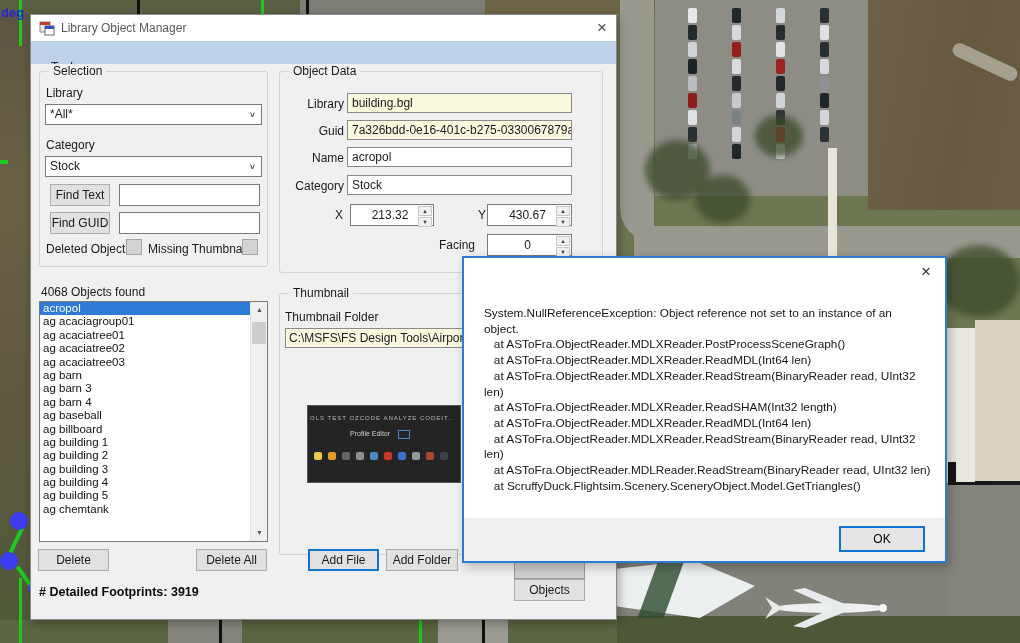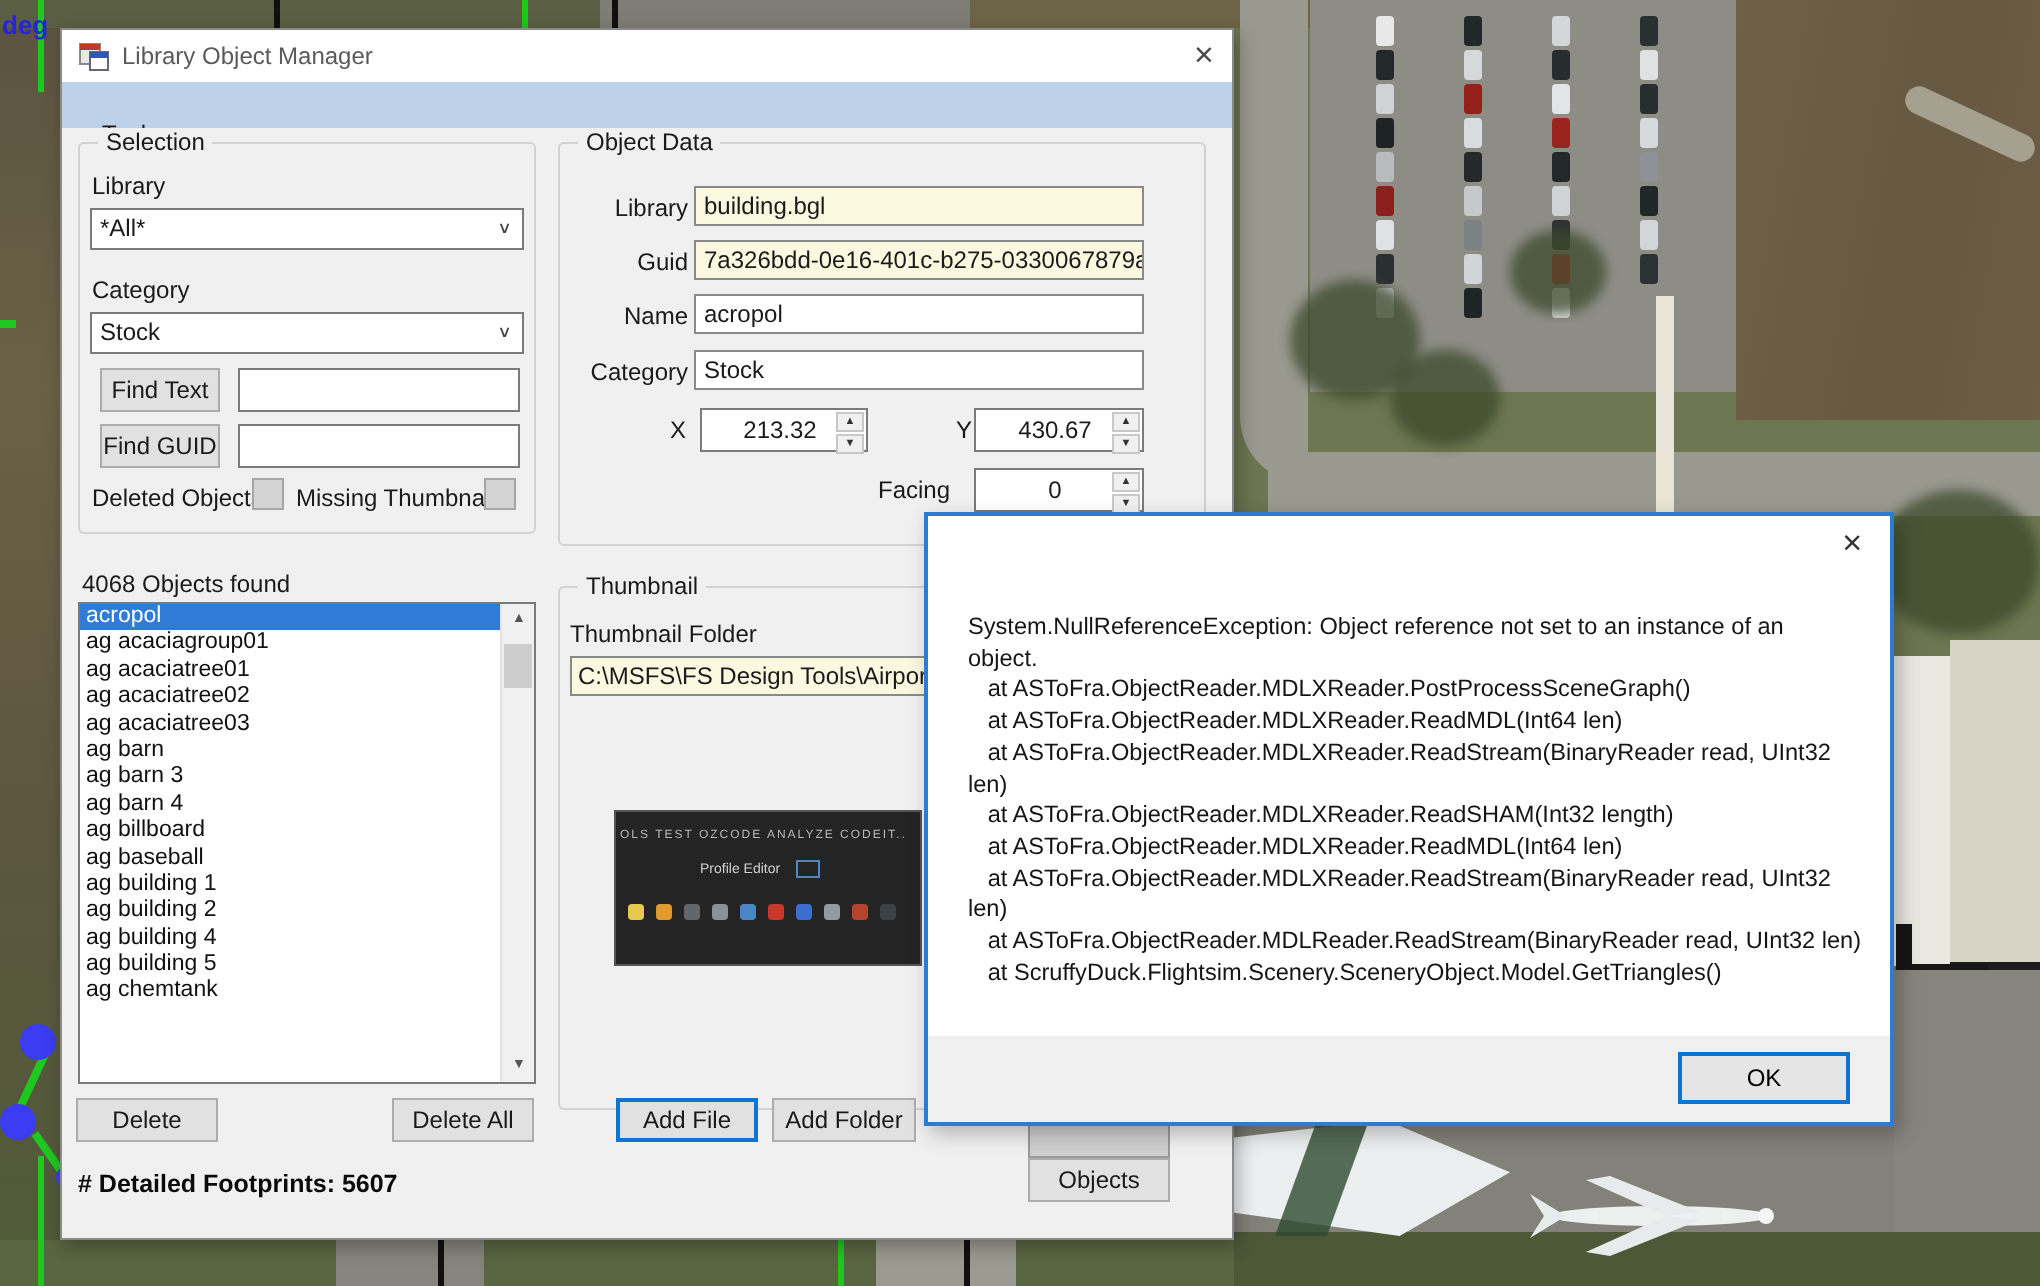"ag billboard" div.list-item { order: before "ag baseball" -> after "ag baseball" }
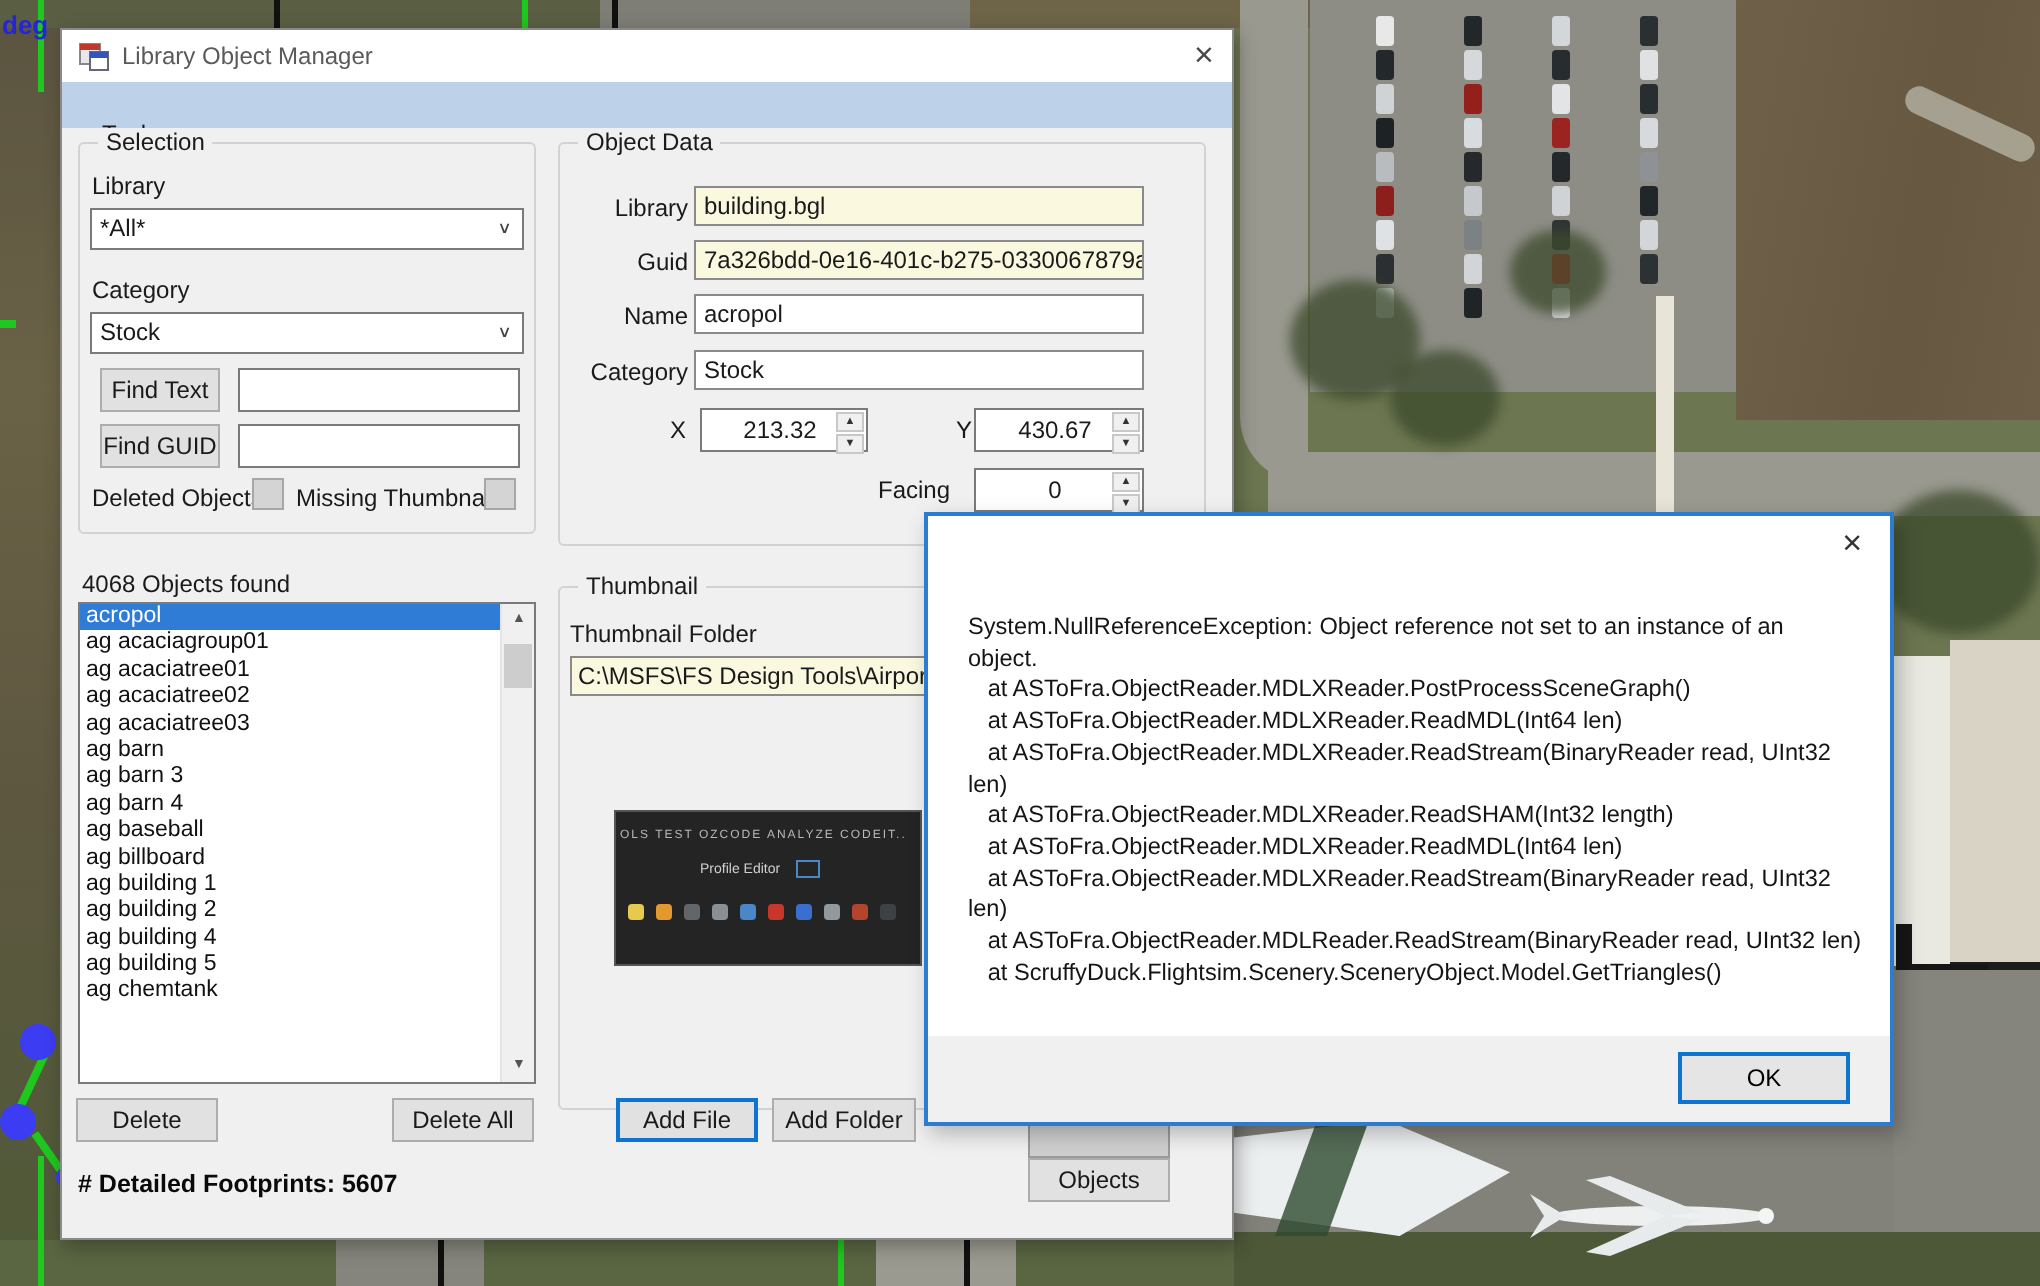"ag building 3" div.list-item { html: none -> <div>ag building 3</div> }
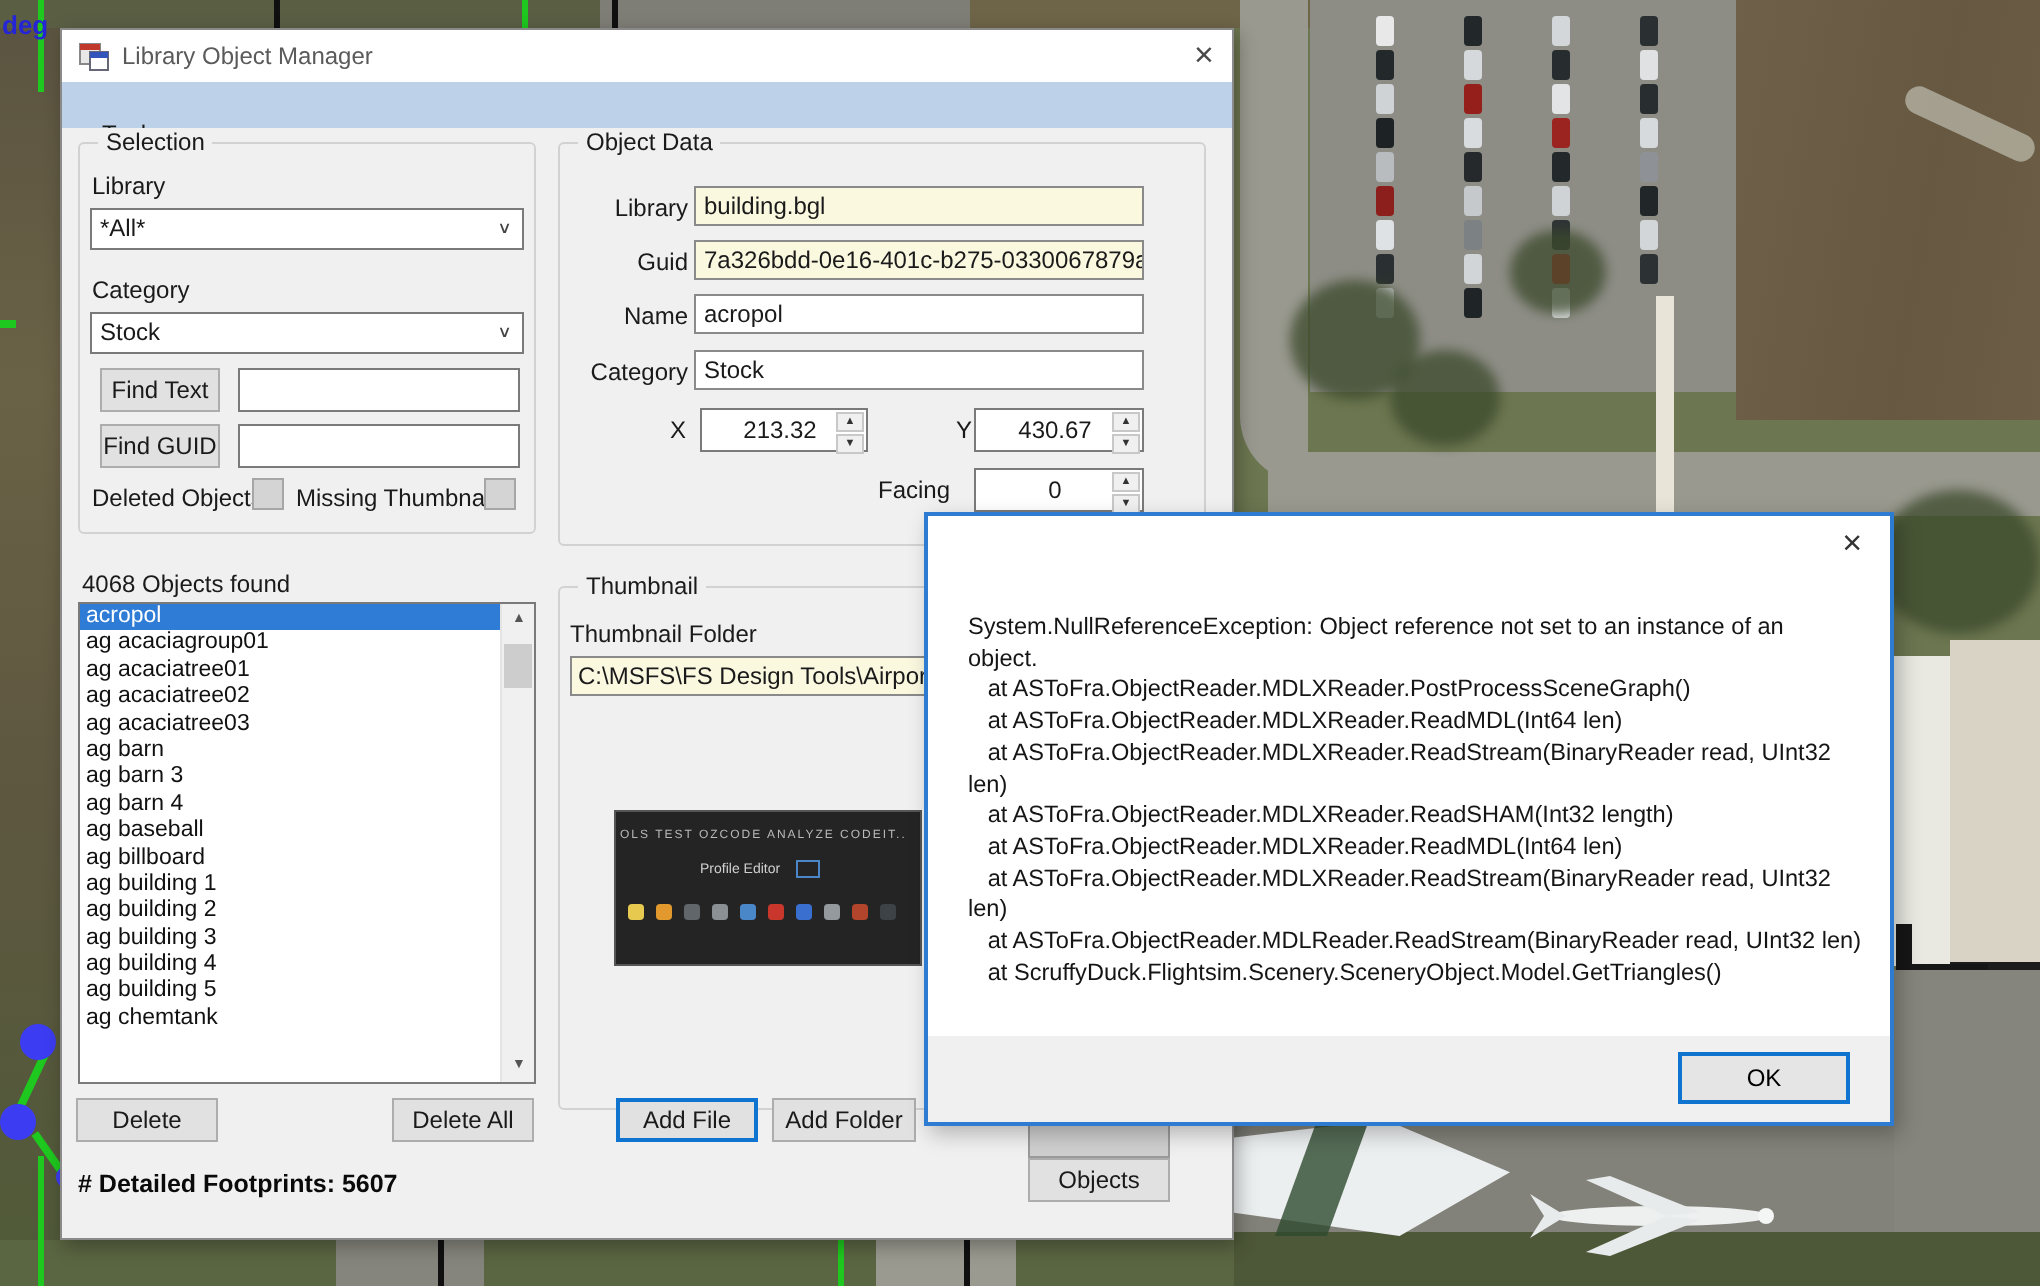"# Detailed Footprints: 5607" div.abs { text: 5607 -> 3919 }
